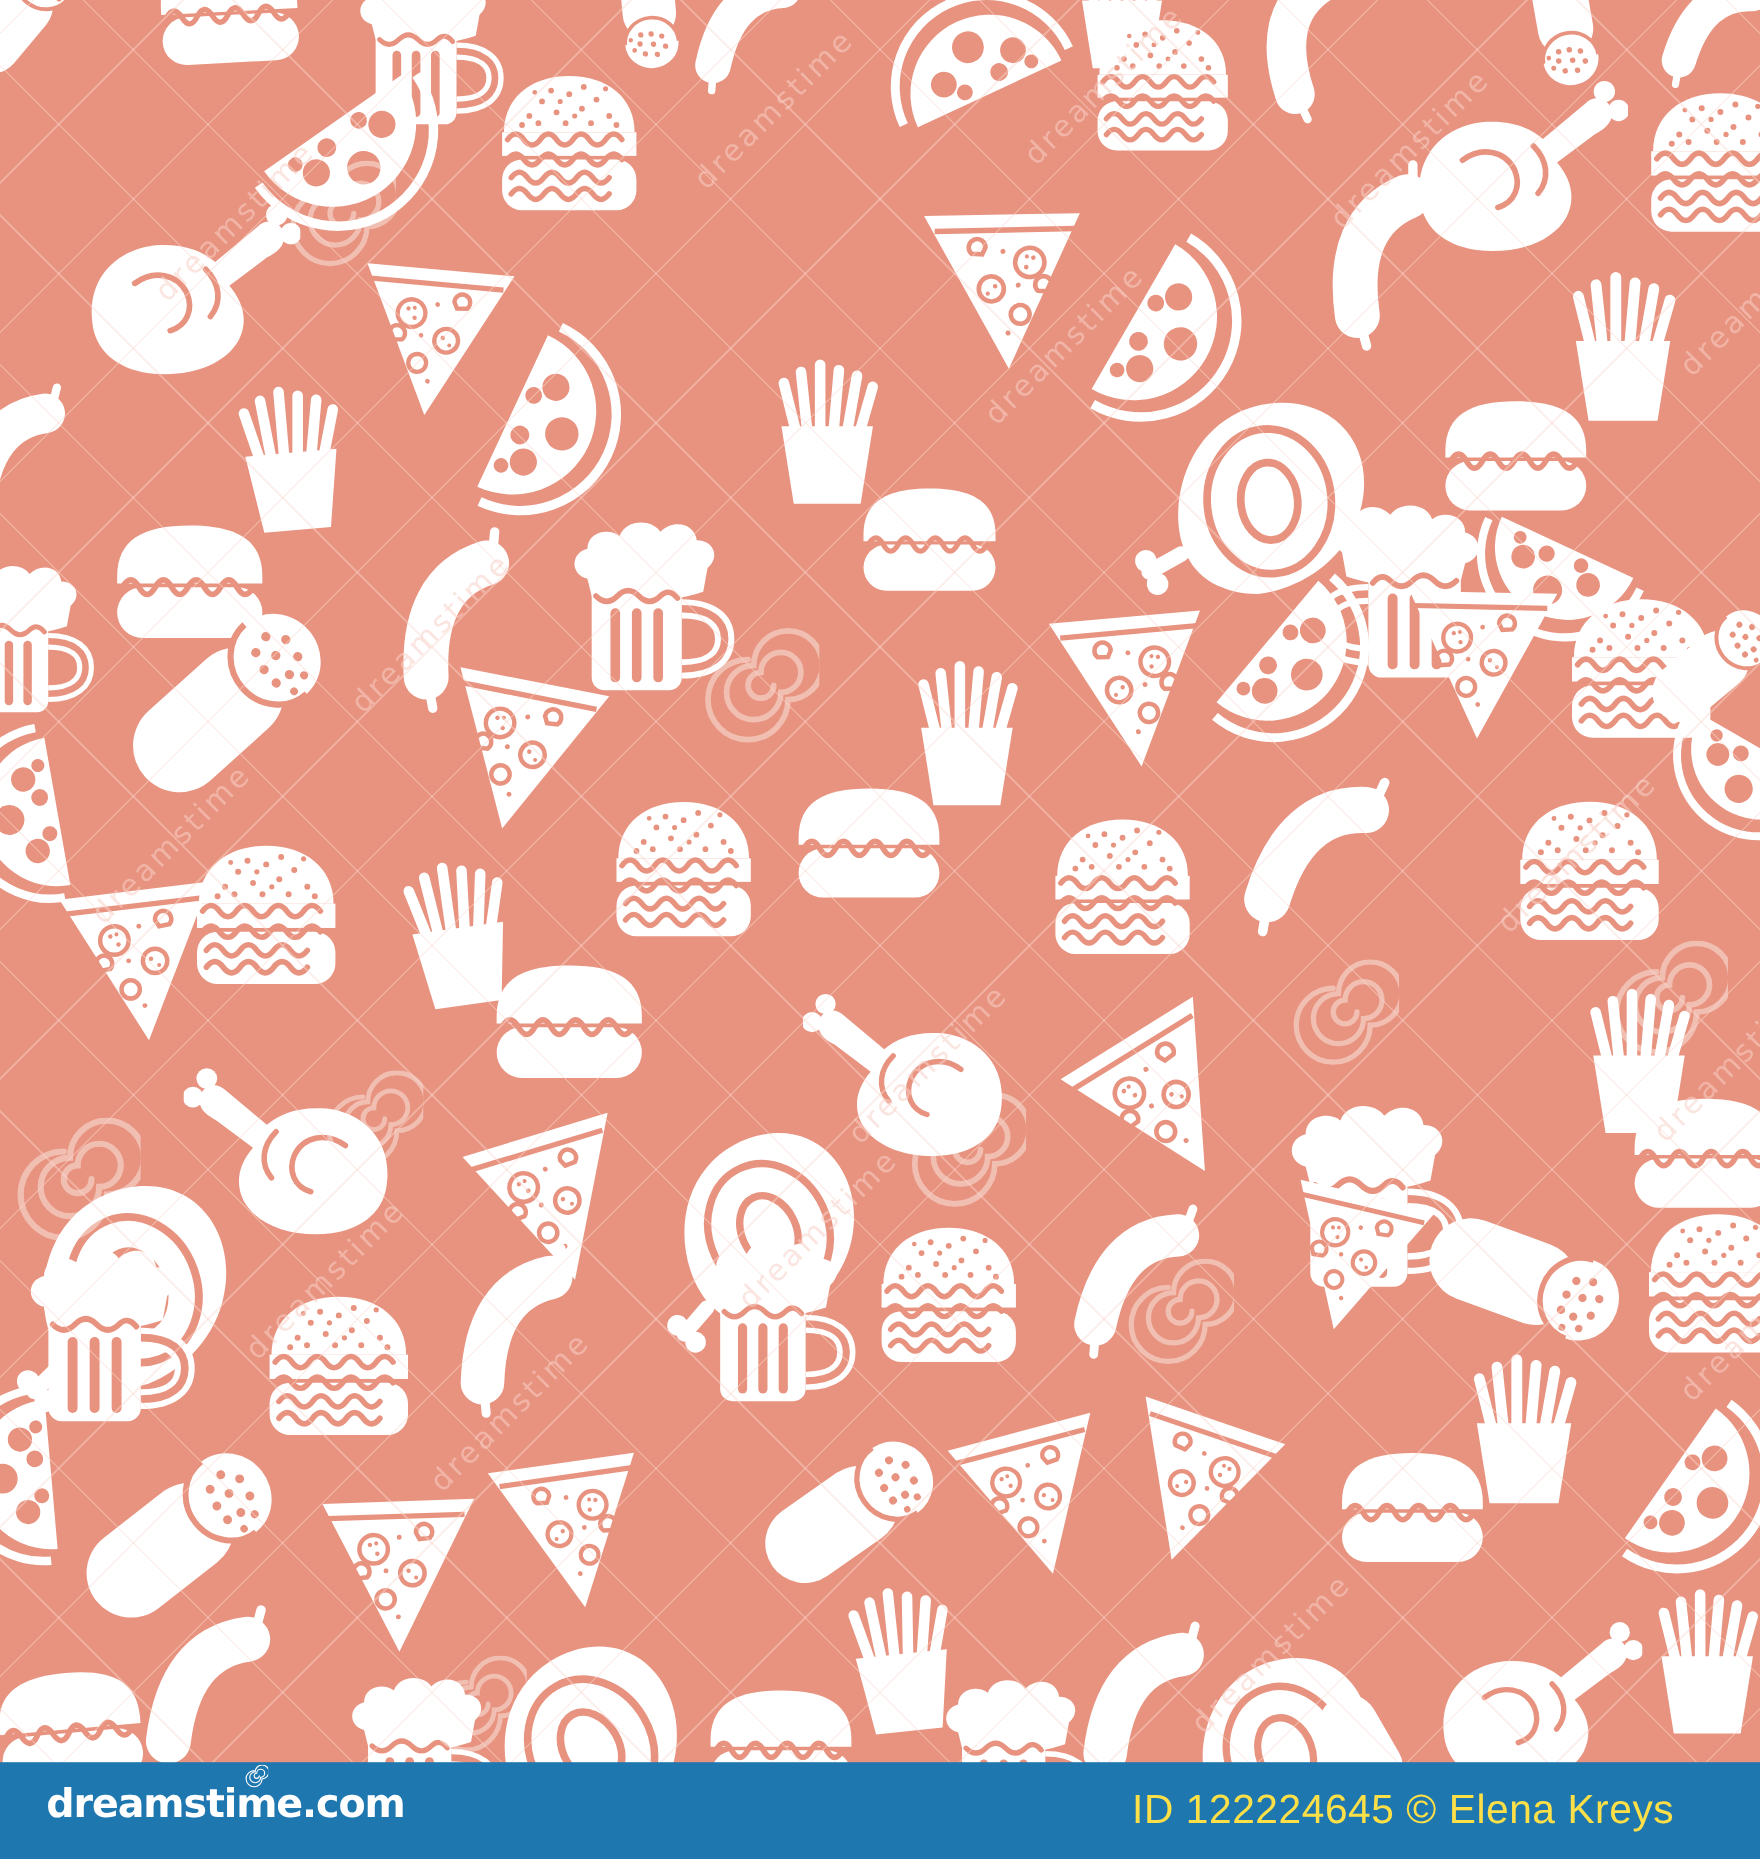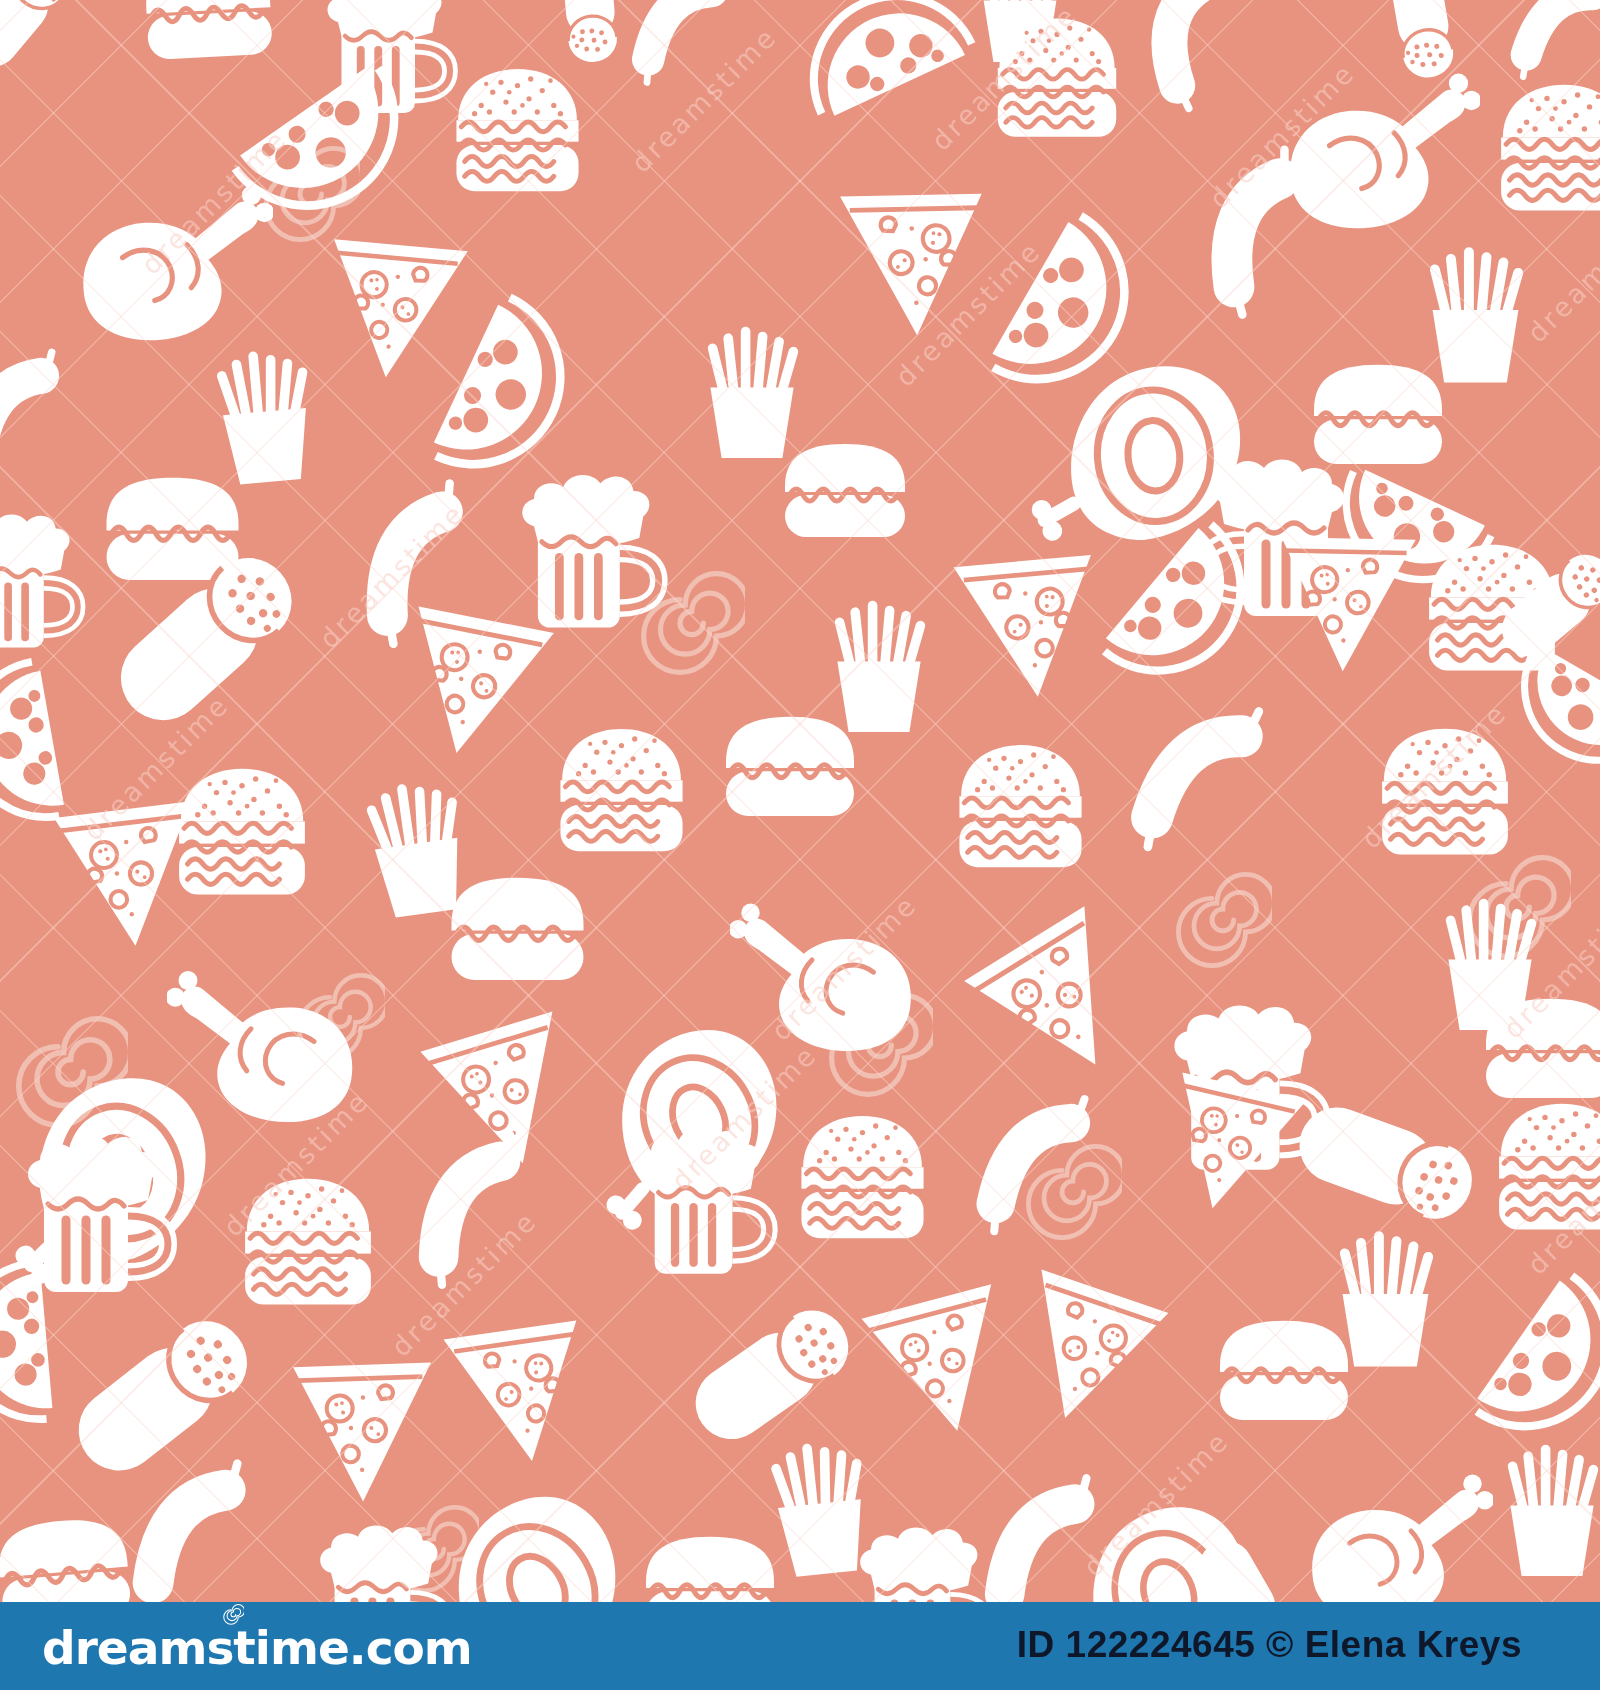"dreamstime.com" .brand { font-size: 47px -> 36px }
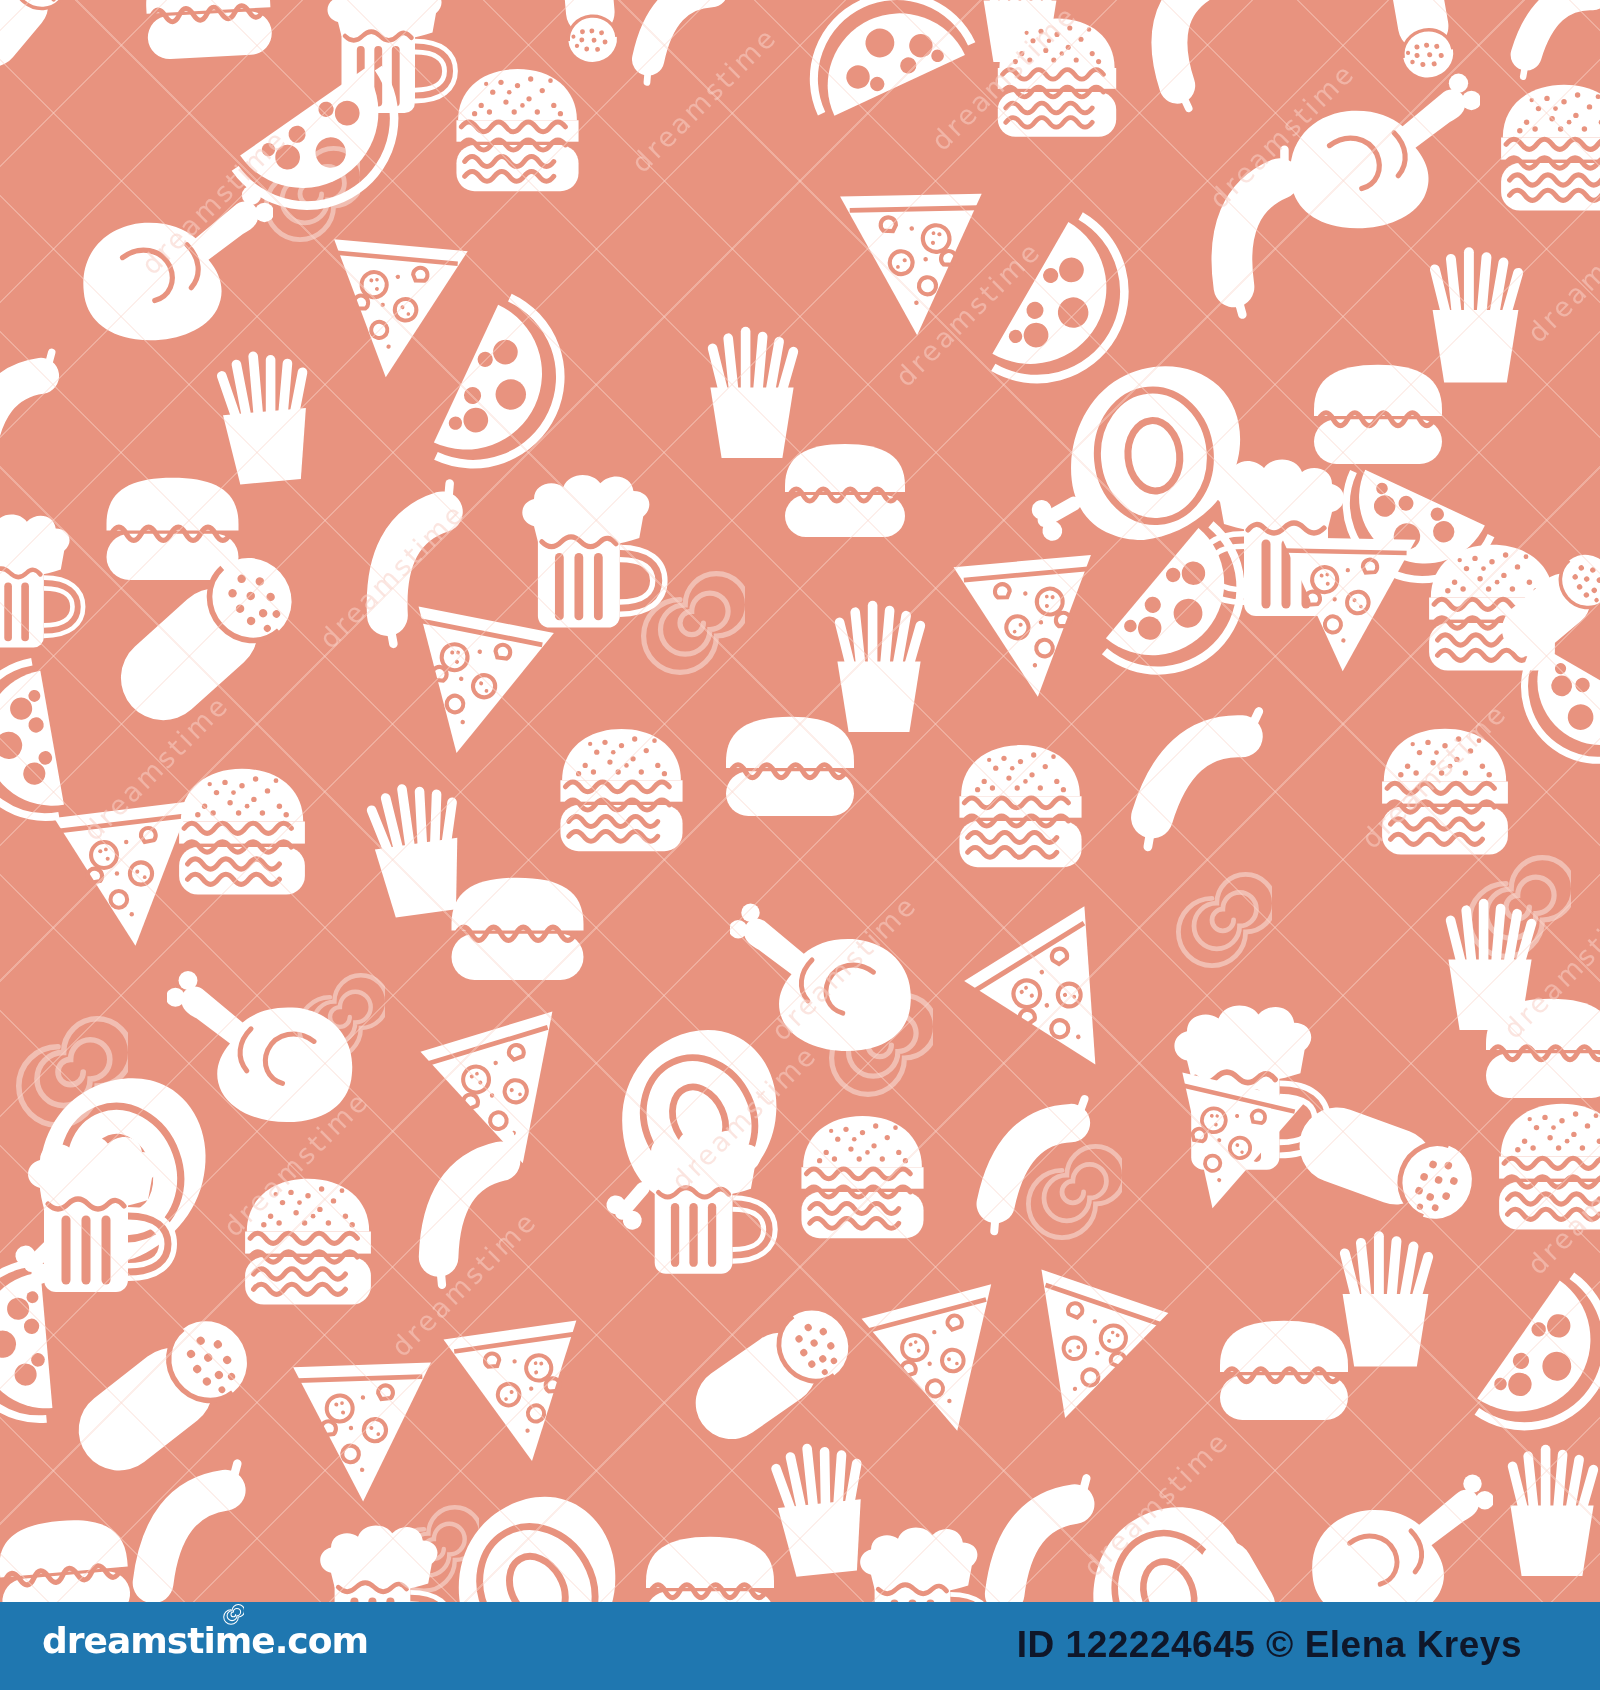"ID 122224645 © Elena Kreys" .credit { color: #0f172a -> #fde047; font-weight: bold -> normal }
